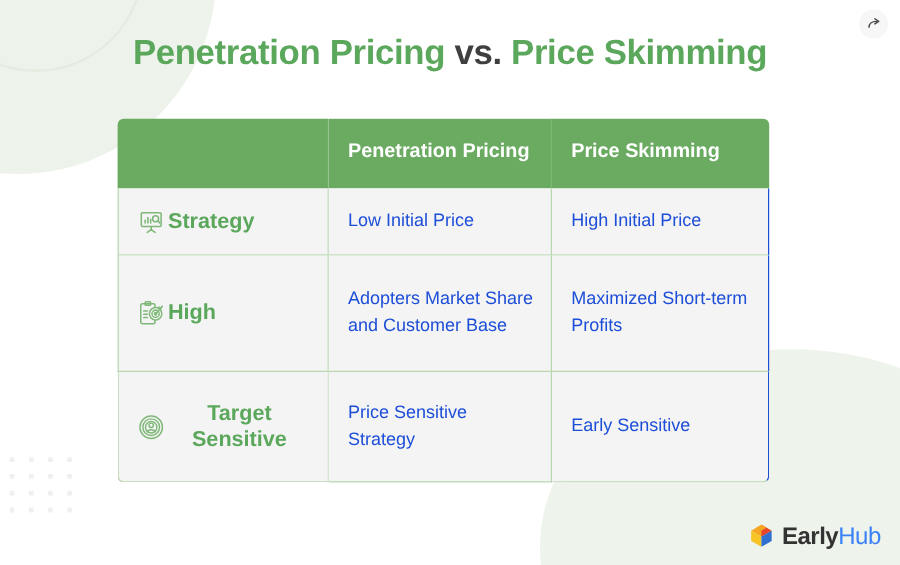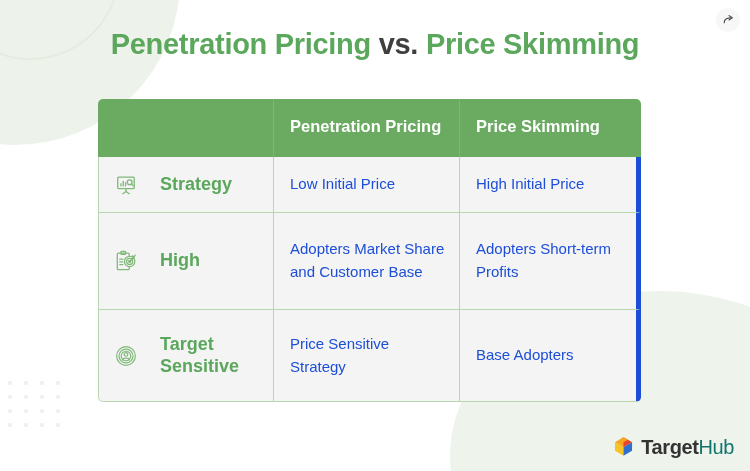"Strategy" .rowlabel { gap: 23px -> 3px; text-align: none -> center }
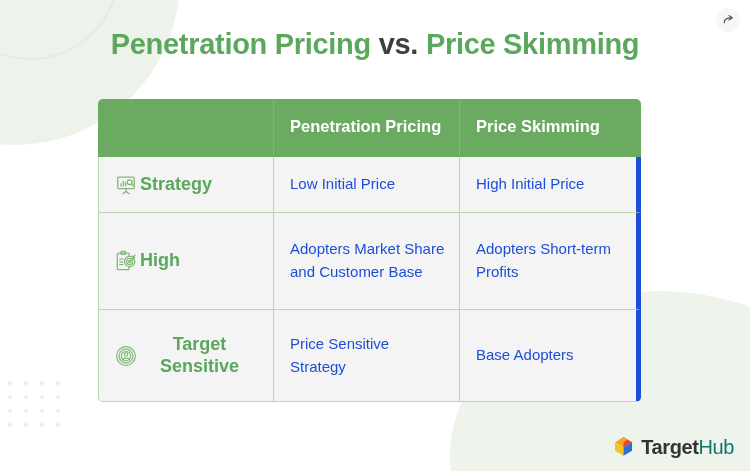"High Initial Price" table.cmp tbody td.c3 { border-right: 5px solid #1d4ed8 -> 1px solid #1d4ed8 }
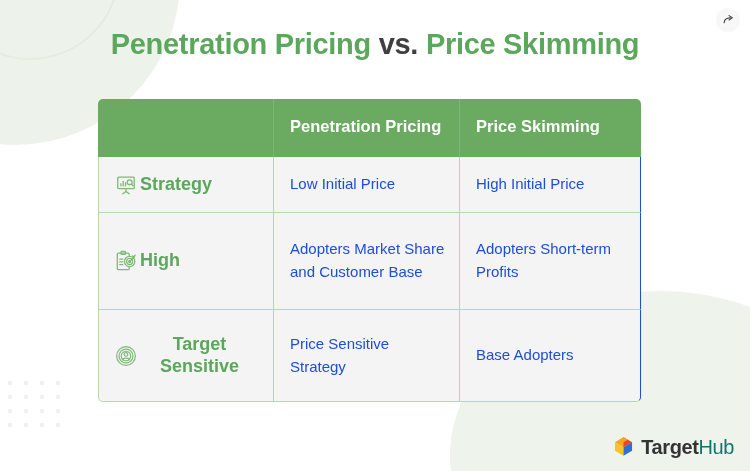"Adopters Short-term Profits" div.cellval { text: Adopters -> Maximized }
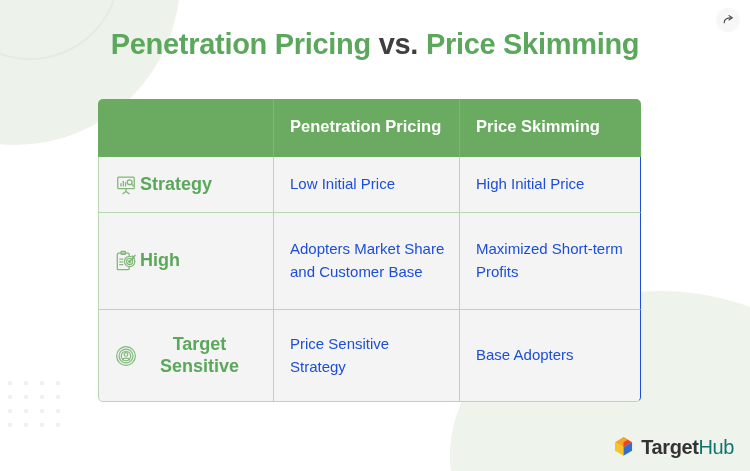"Base Adopters" div.cellval { text: Base Adopters -> Early Sensitive }
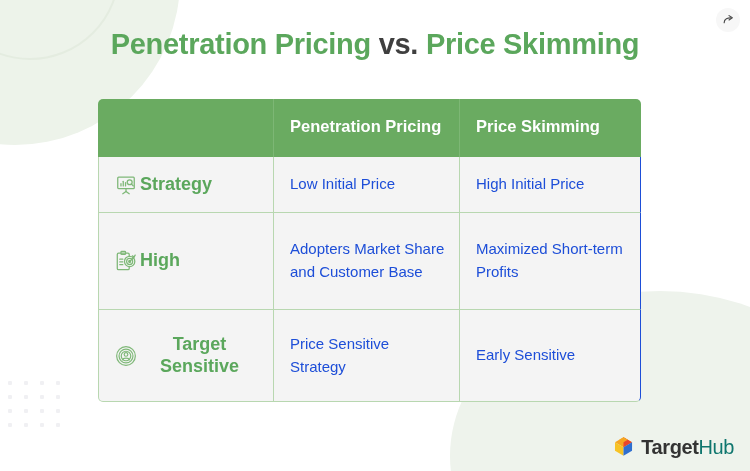"Target" span.b { text: Target -> Early }
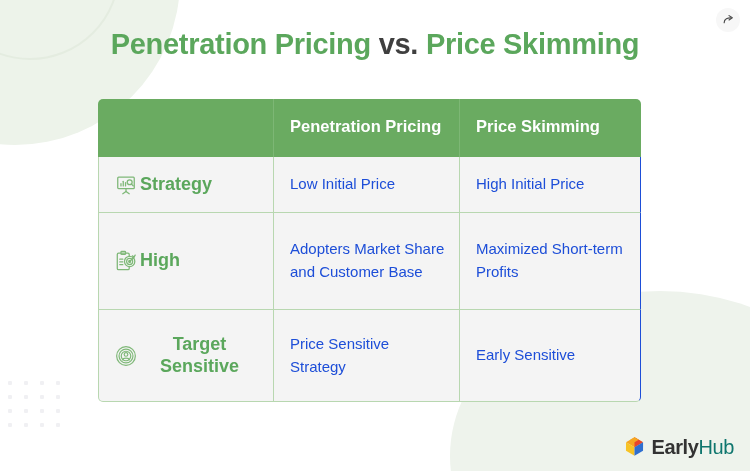"Hub" .logo-text .n { color: #0f766e -> #3b82f6 }
